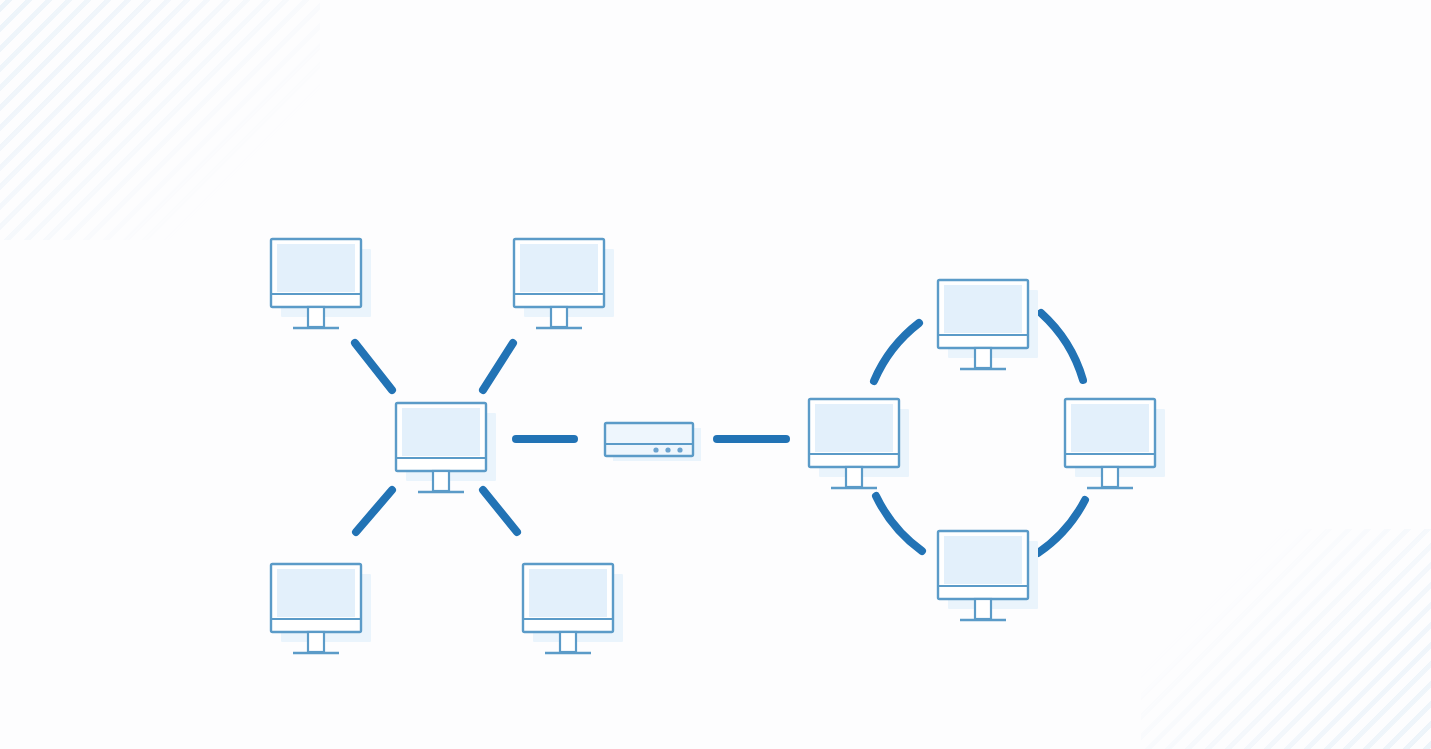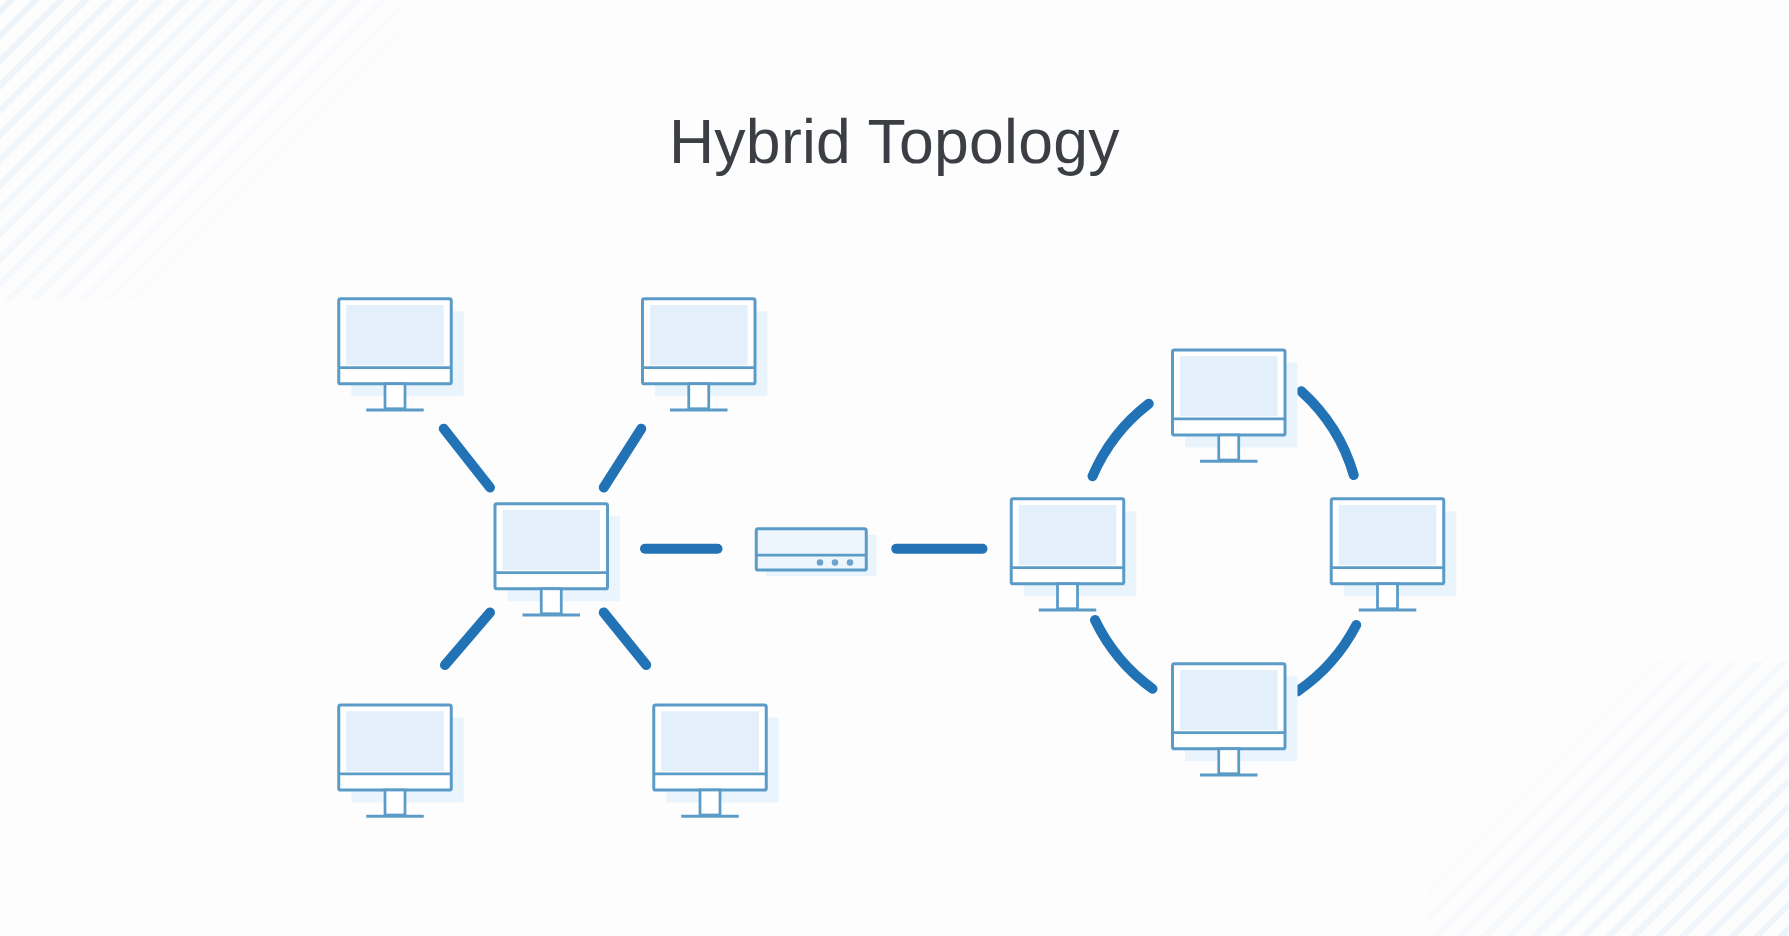"Hybrid Topology" div { html: <div>Hybrid Topology</div> -> none }
